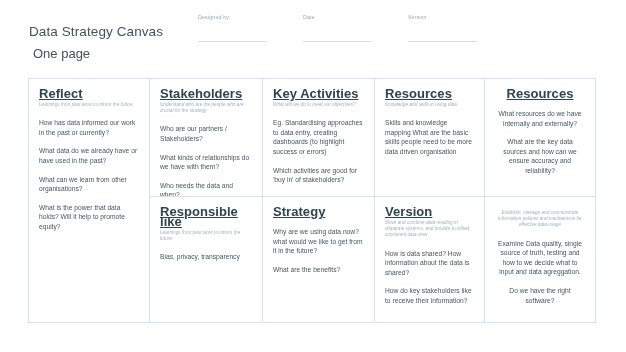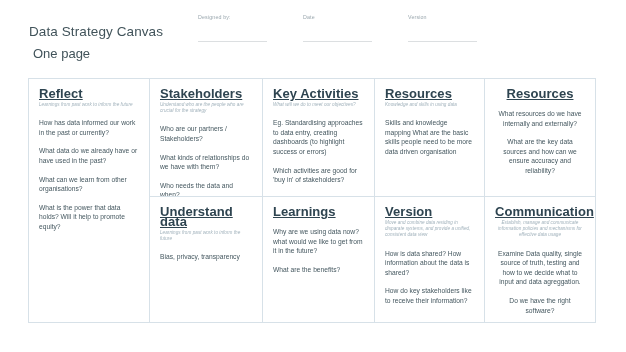"Understand data" div.cell-title { text: Understand data -> Responsible like }
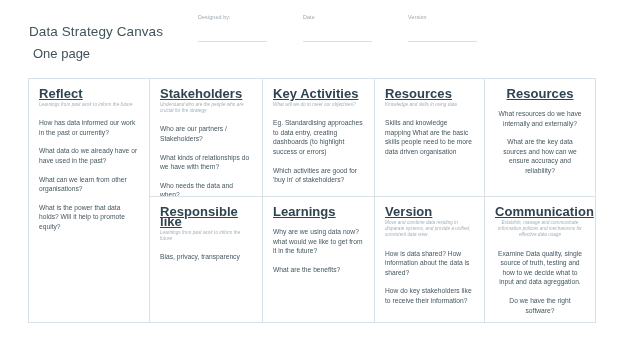"Learnings" div.cell-title { text: Learnings -> Strategy }
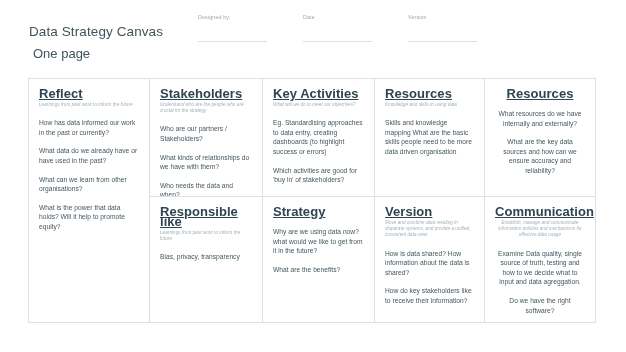"Communication" div.cell-title { html: <div>Communication</div> -> none }
